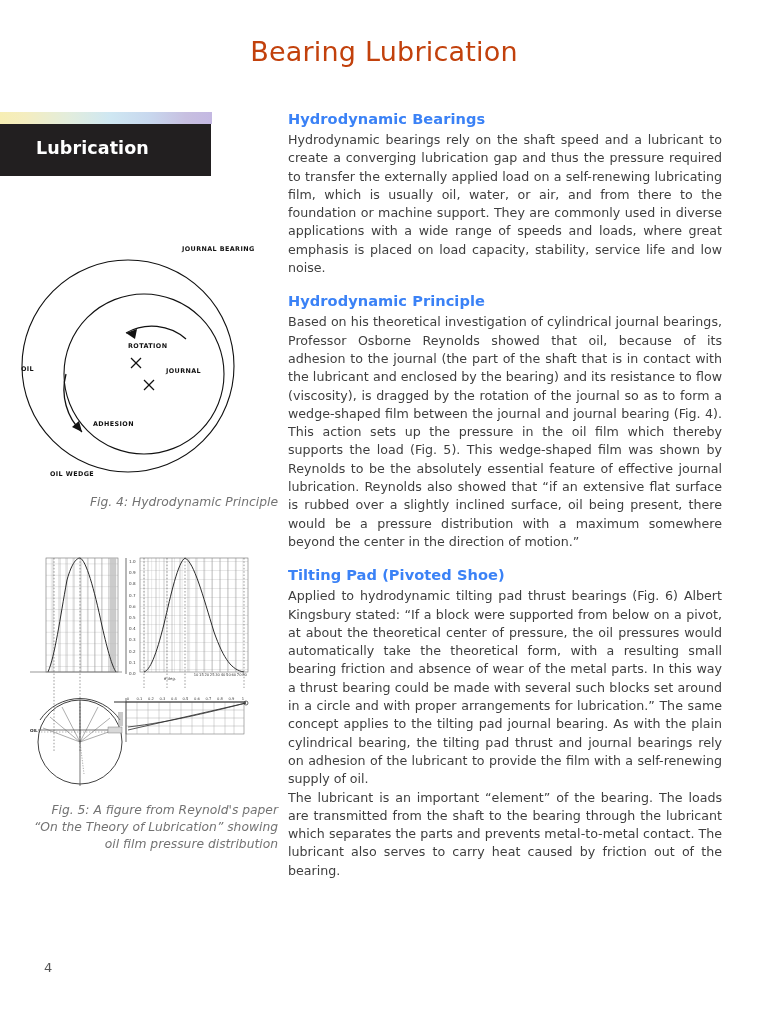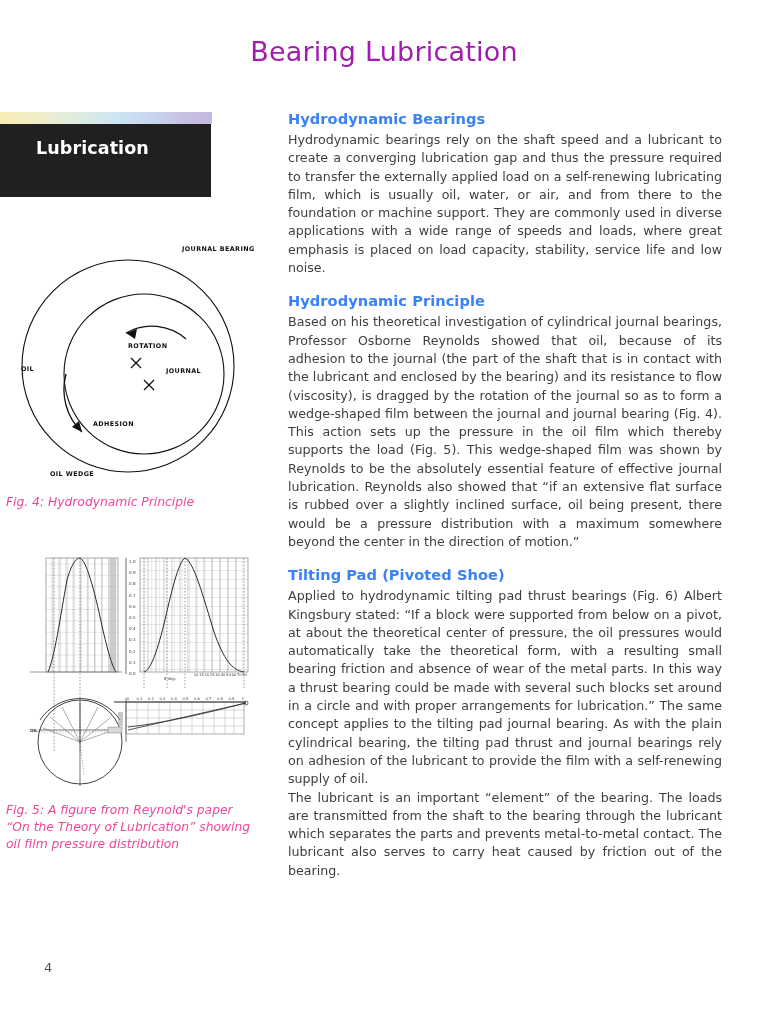"Bearing Lubrication" .page-title { color: #a21caf -> #c2410c }
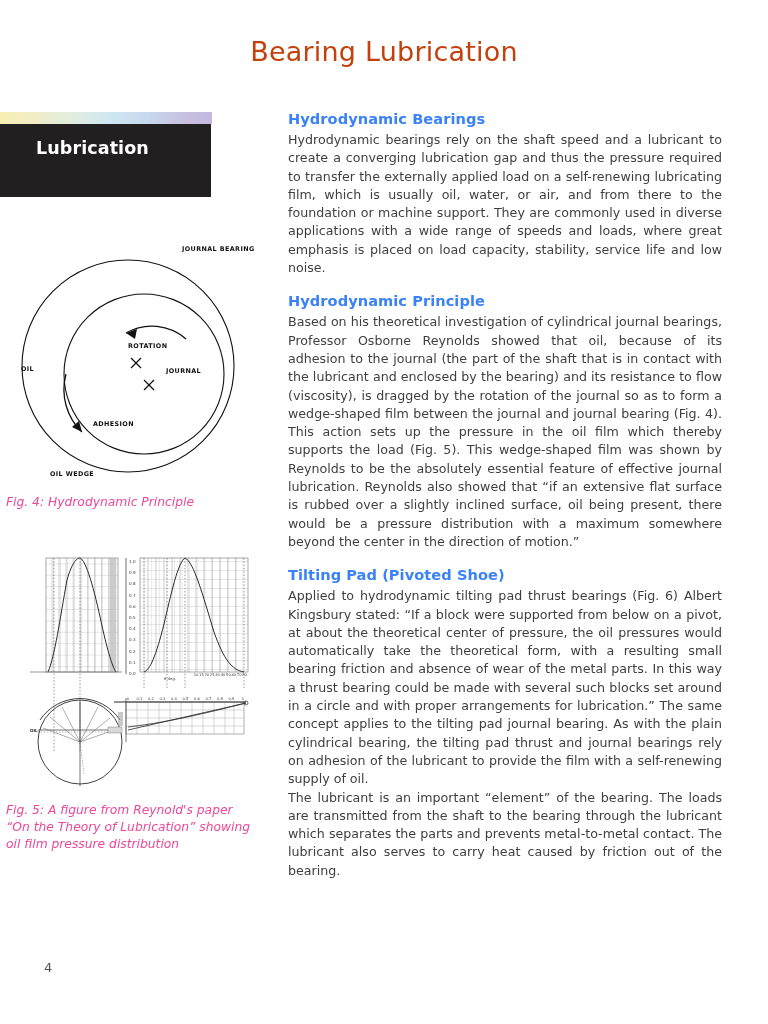"Lubrication" .chapter-block { height: 73px -> 52px }
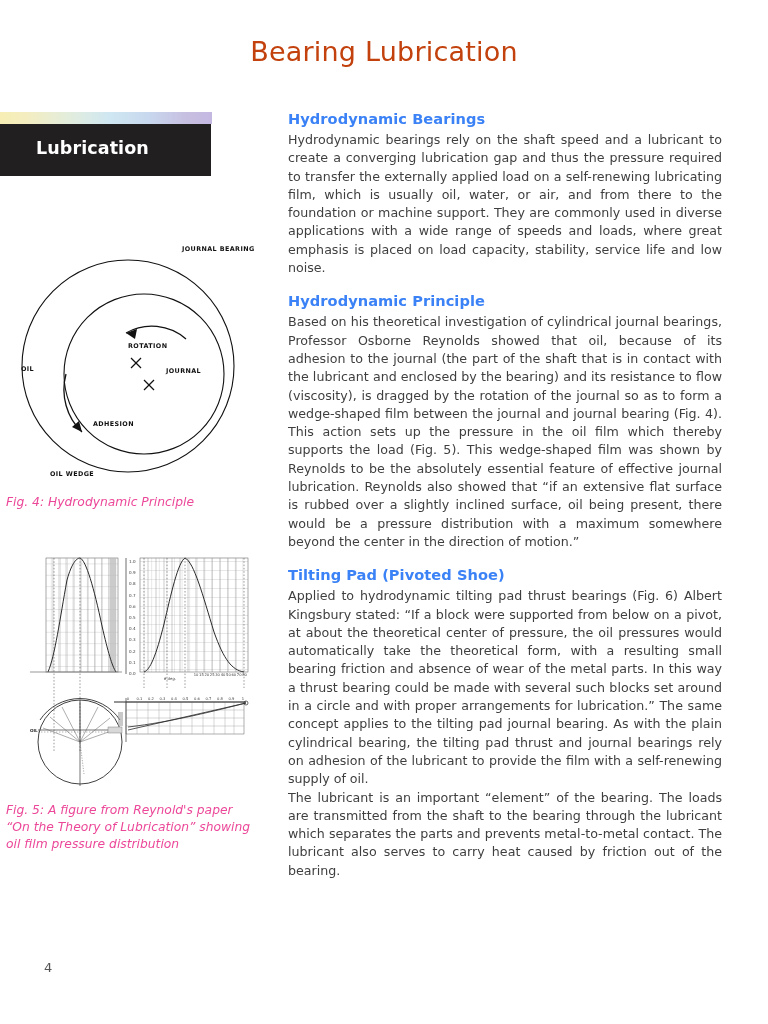"Fig. 4: Hydrodynamic Principle" .fig-caption { color: #ec4899 -> #737373; text-align: left -> right }
